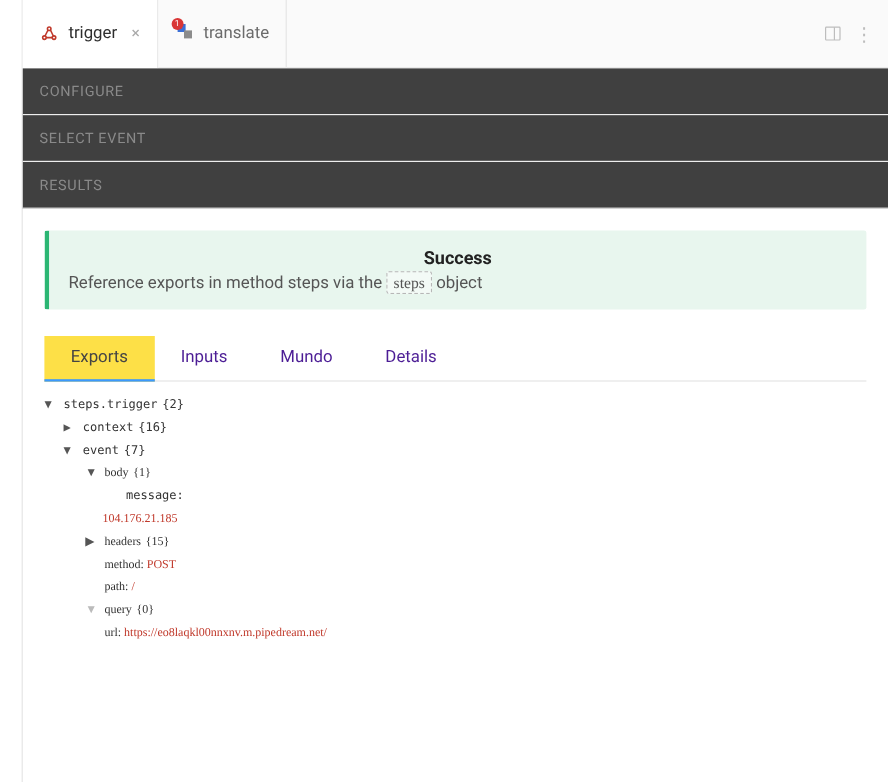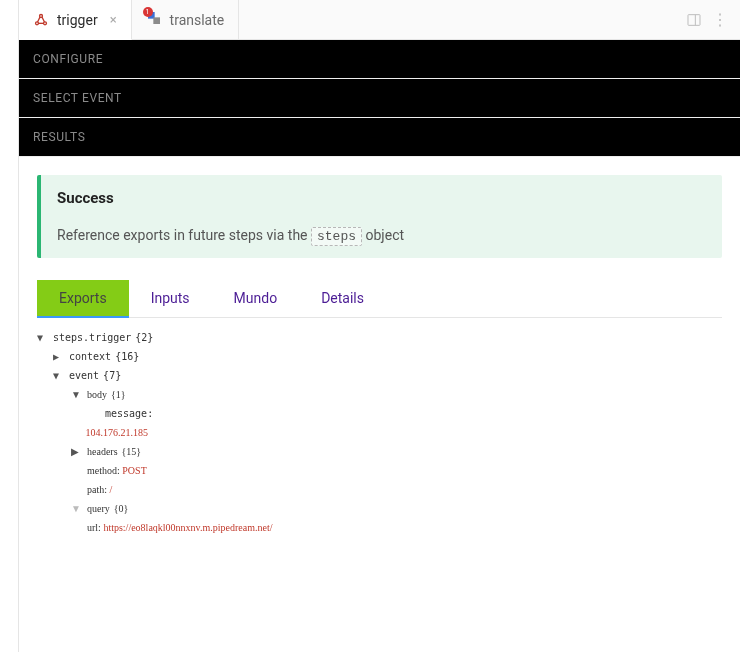"trigger" .tabbar { height: 40px -> 57px }
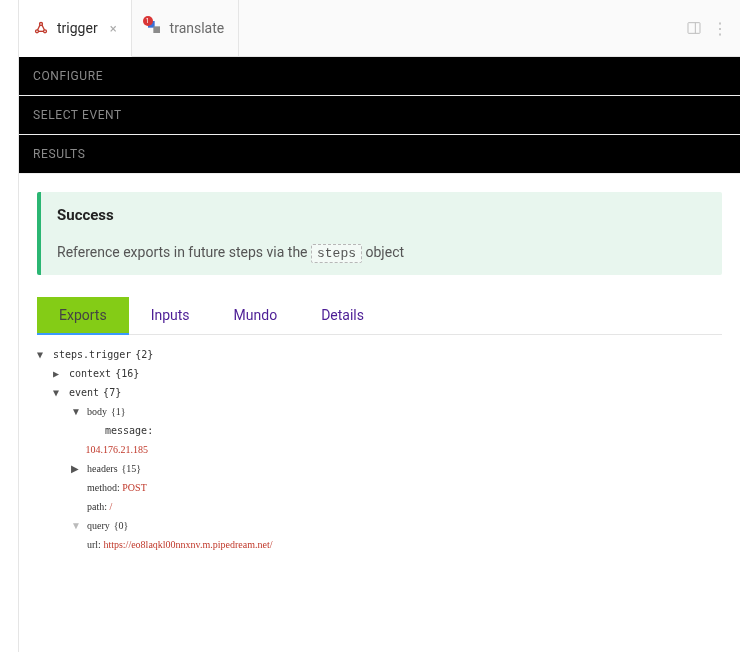"CONFIGURE" .section-header { background: #000000 -> #404040 }
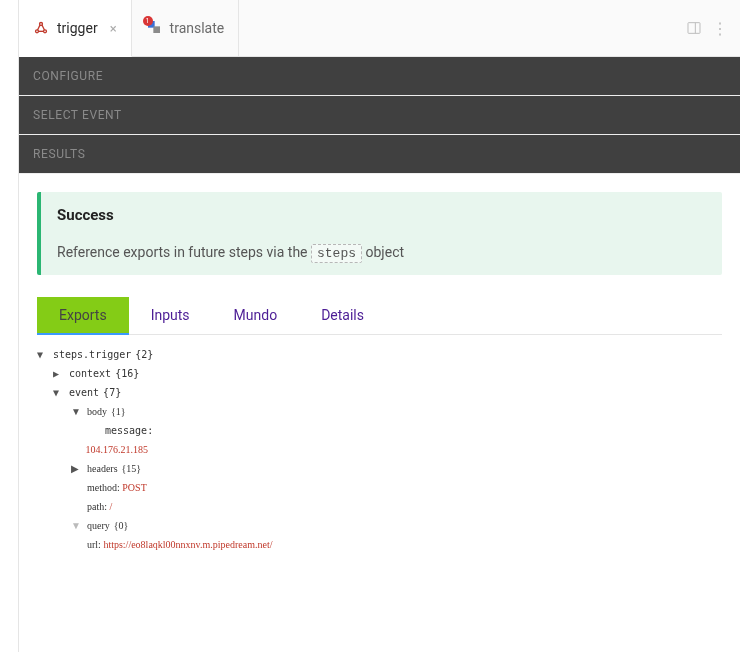"Success" .success-banner .title { margin-bottom: 20px -> 4px; text-align: none -> center }
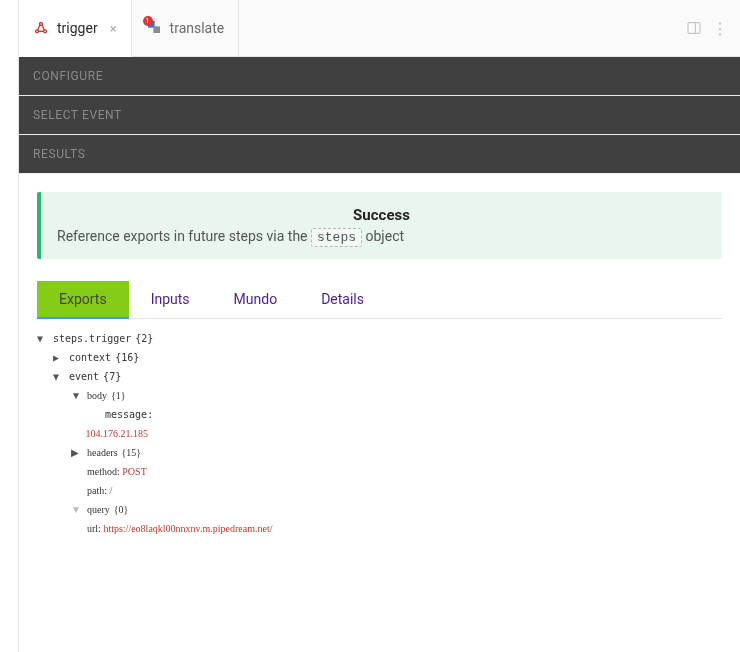"Reference exports in future steps" span { text: future -> method }
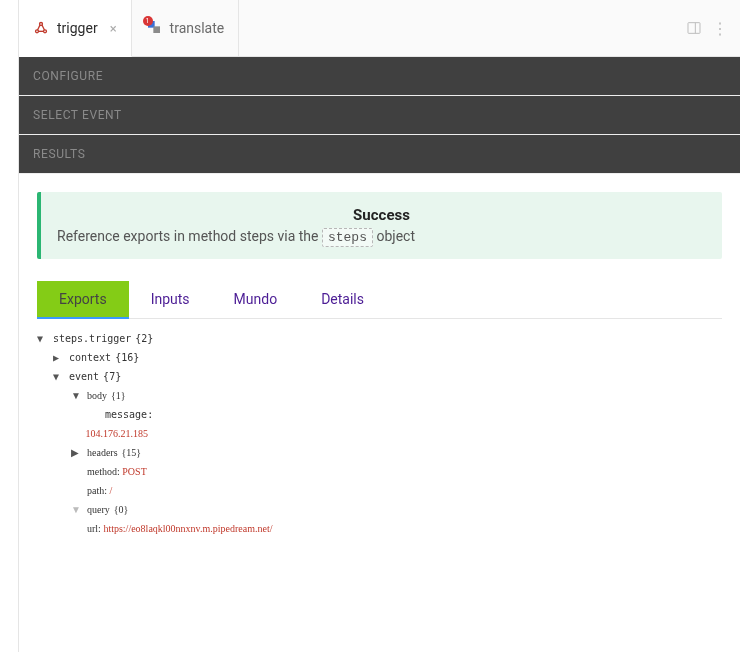"steps" .code-chip { font-family: Liberation Mono, monospace -> Liberation Serif, serif }
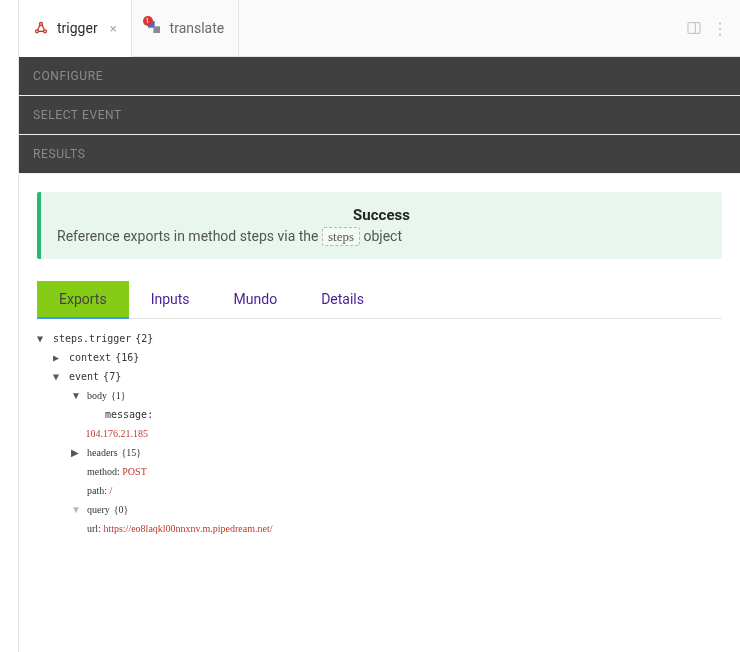"Exports" .subtab.active { background: #84cc16 -> #fde047 }
